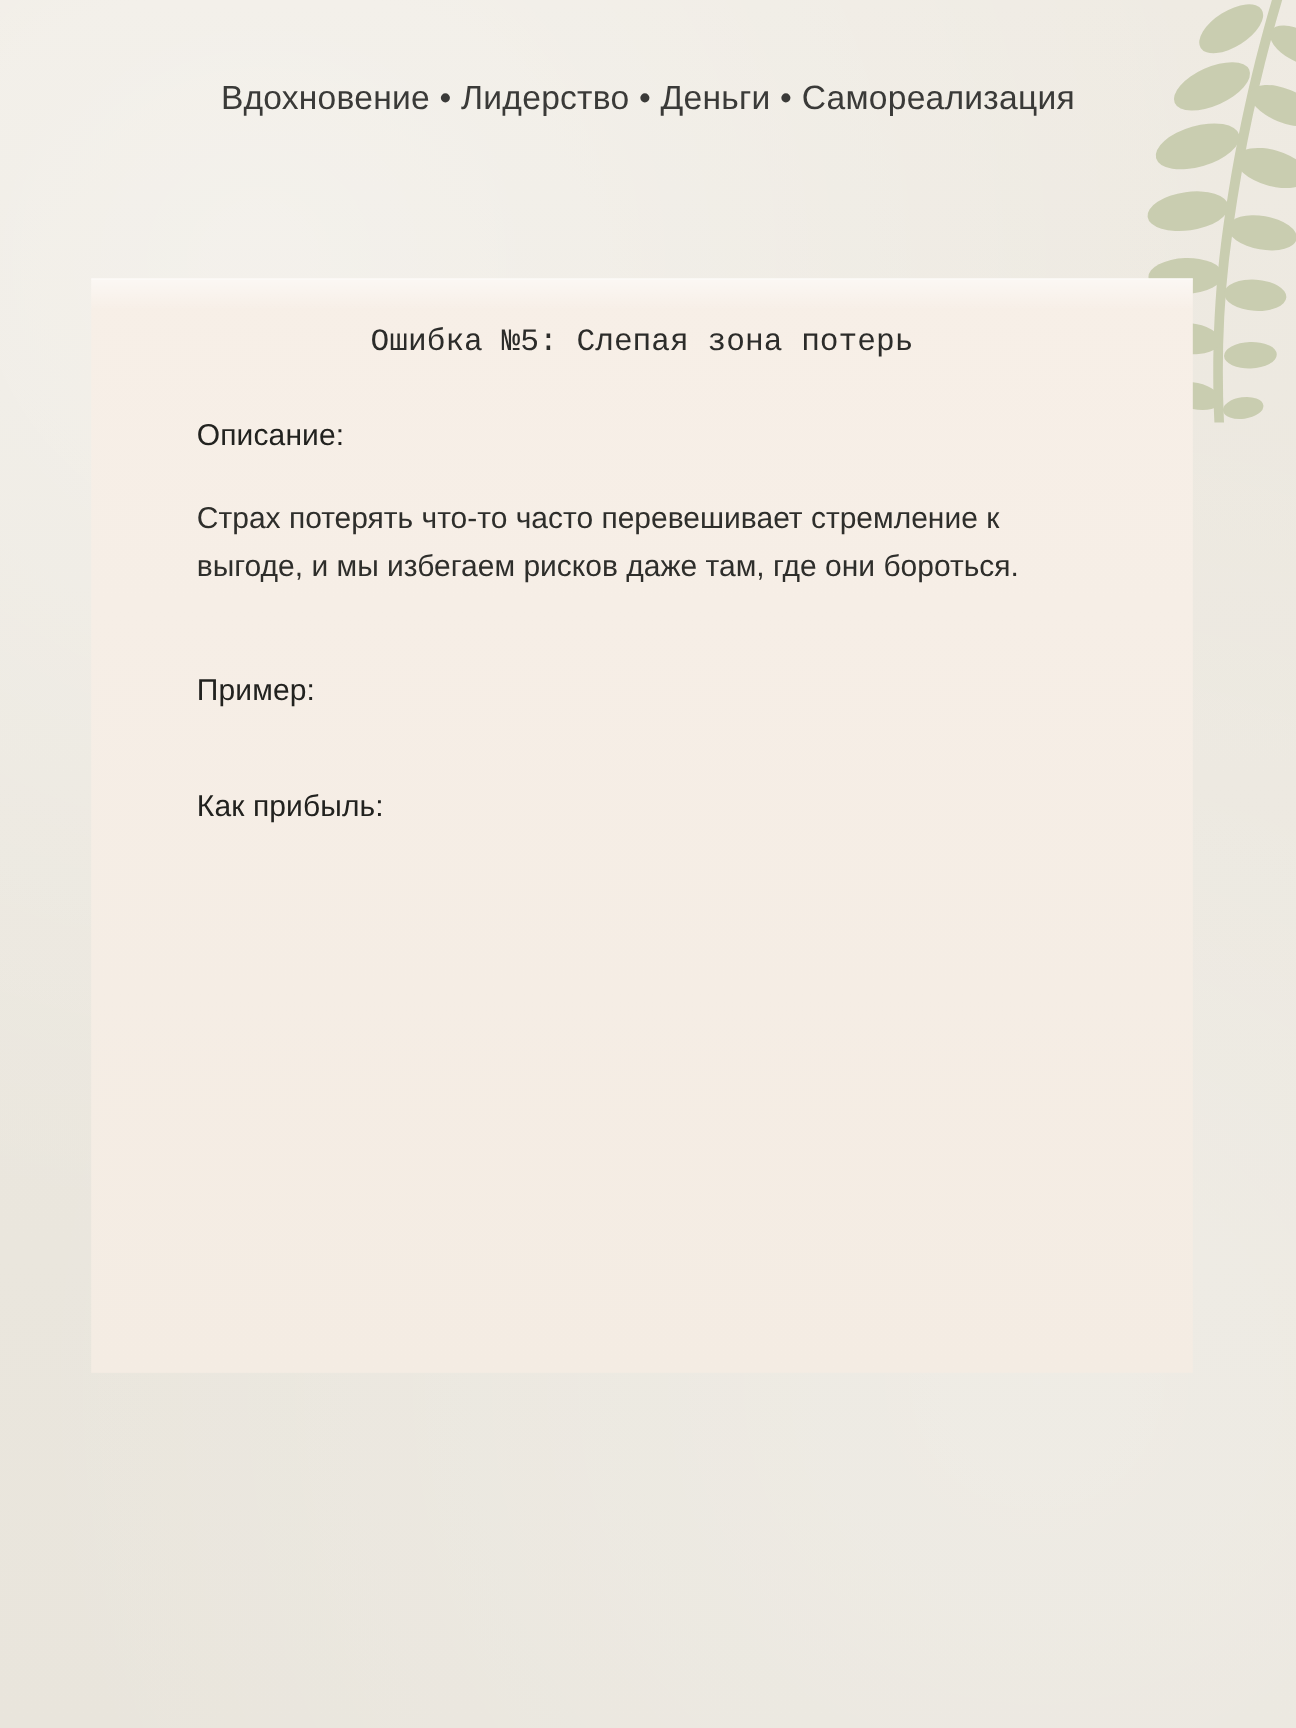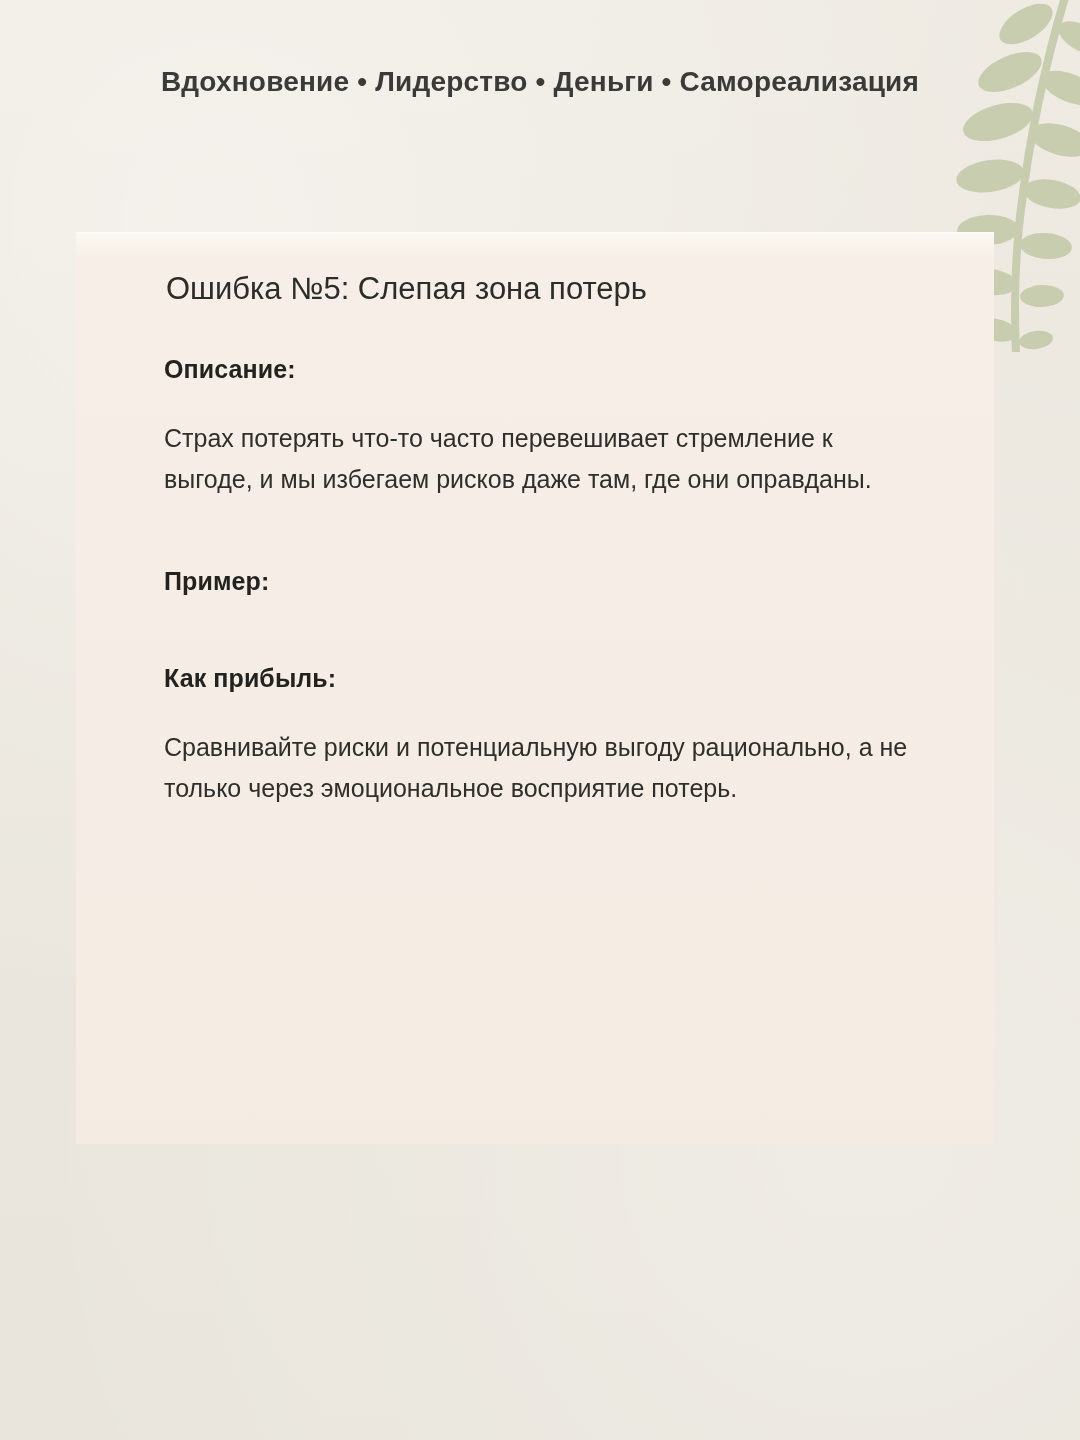"Вдохновение • Лидерство • Деньги" .header-text { font-weight: 700 -> 400 }
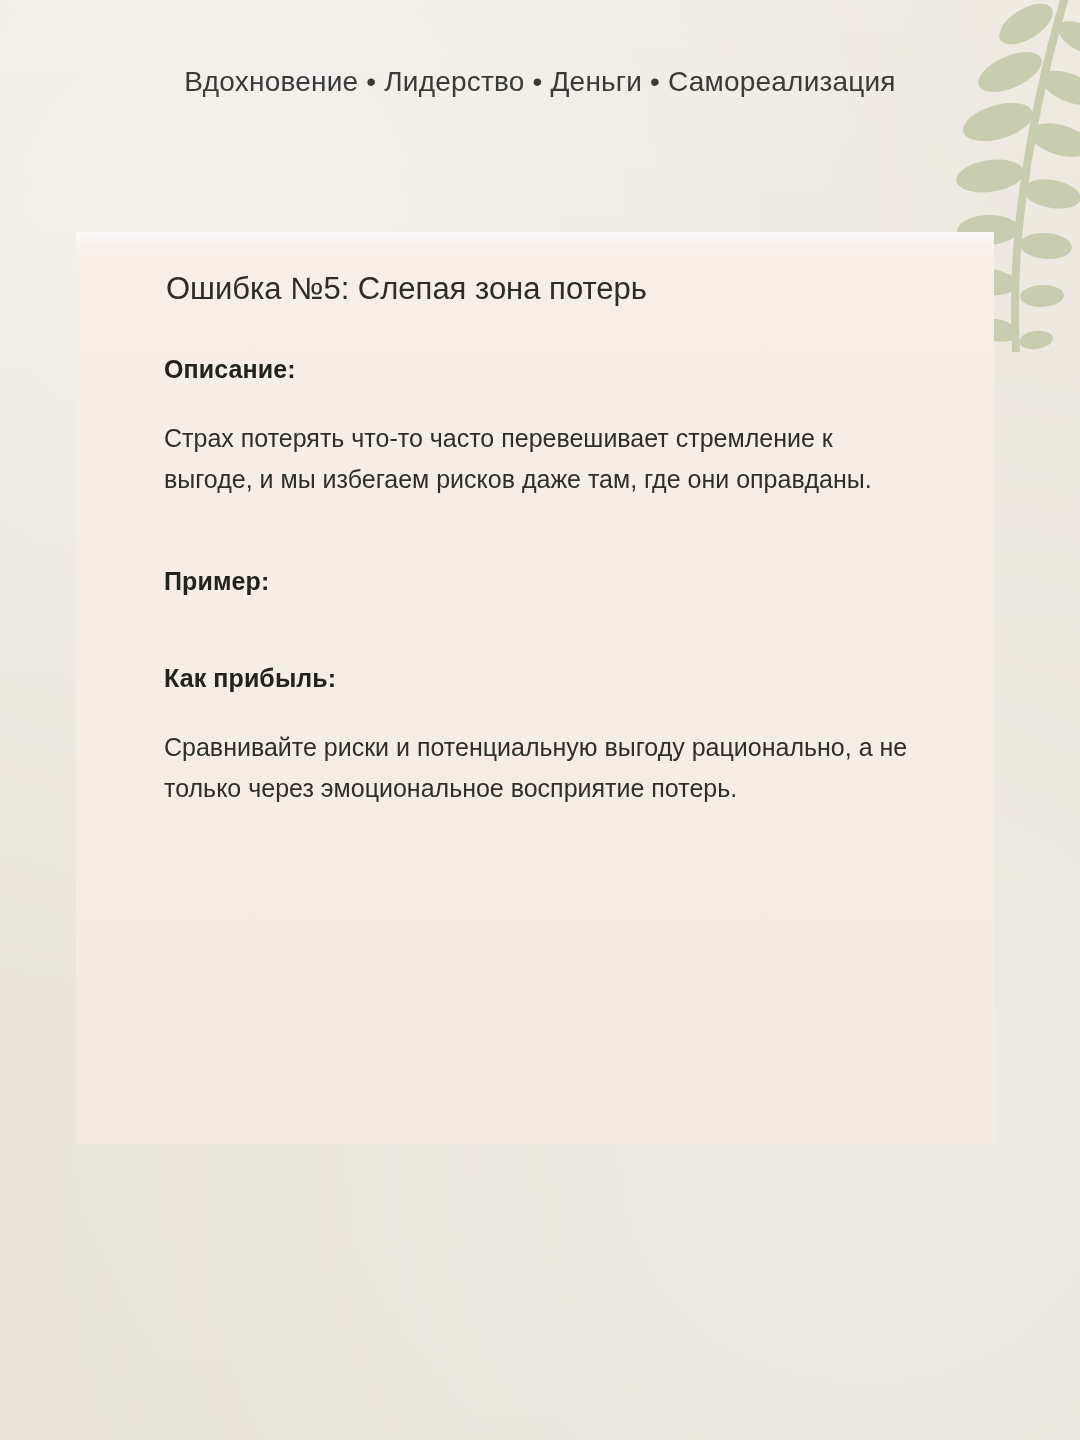"Ошибка №5: Слепая зона потерь" .card-title { font-family: none -> Liberation Mono, monospace; font-size: 31px -> 26px; text-align: none -> center }
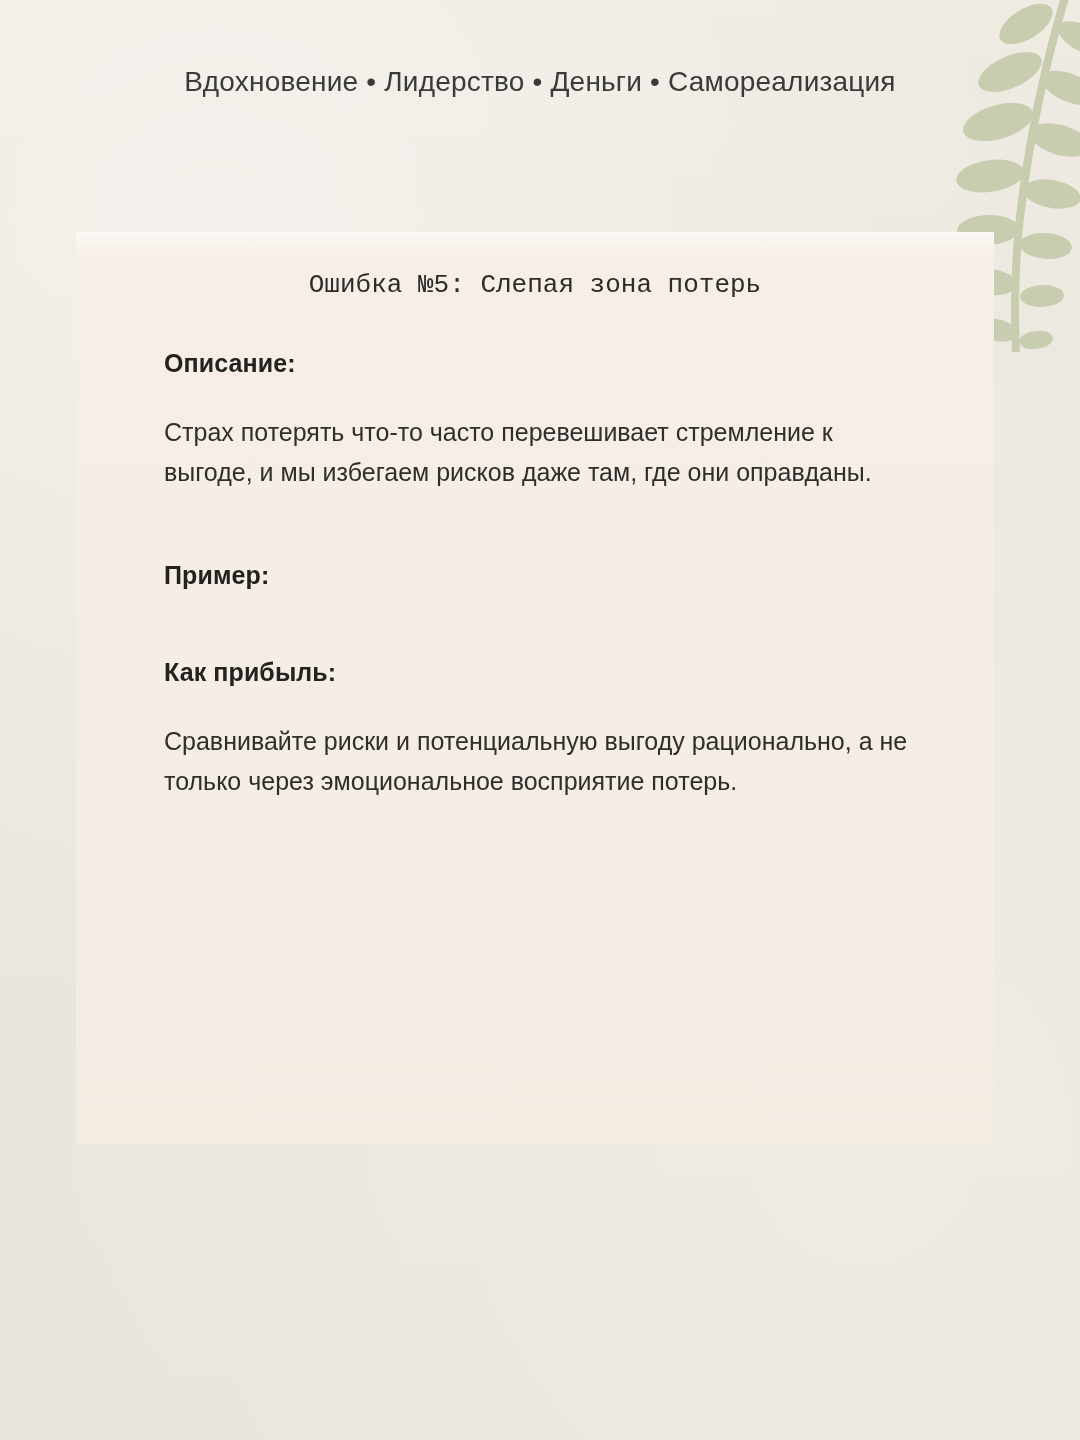"Описание:" .section-heading { font-weight: 700 -> 400 }
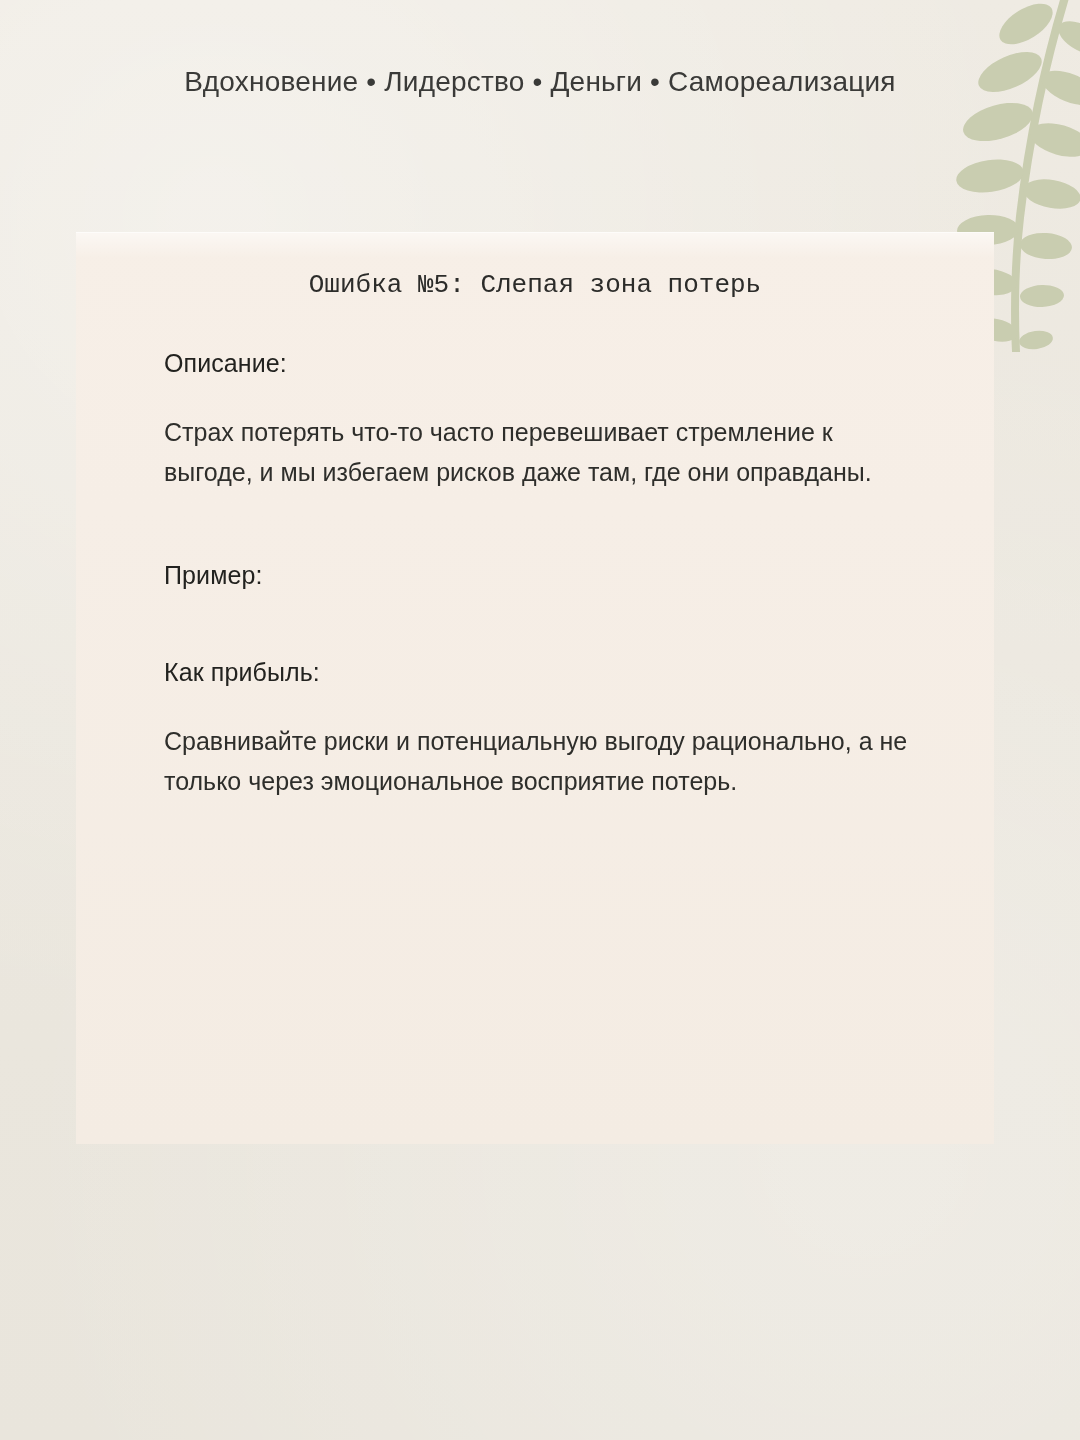"Страх потерять что-то часто перевешивает" p.section-paragraph { text: оправданы -> бороться }
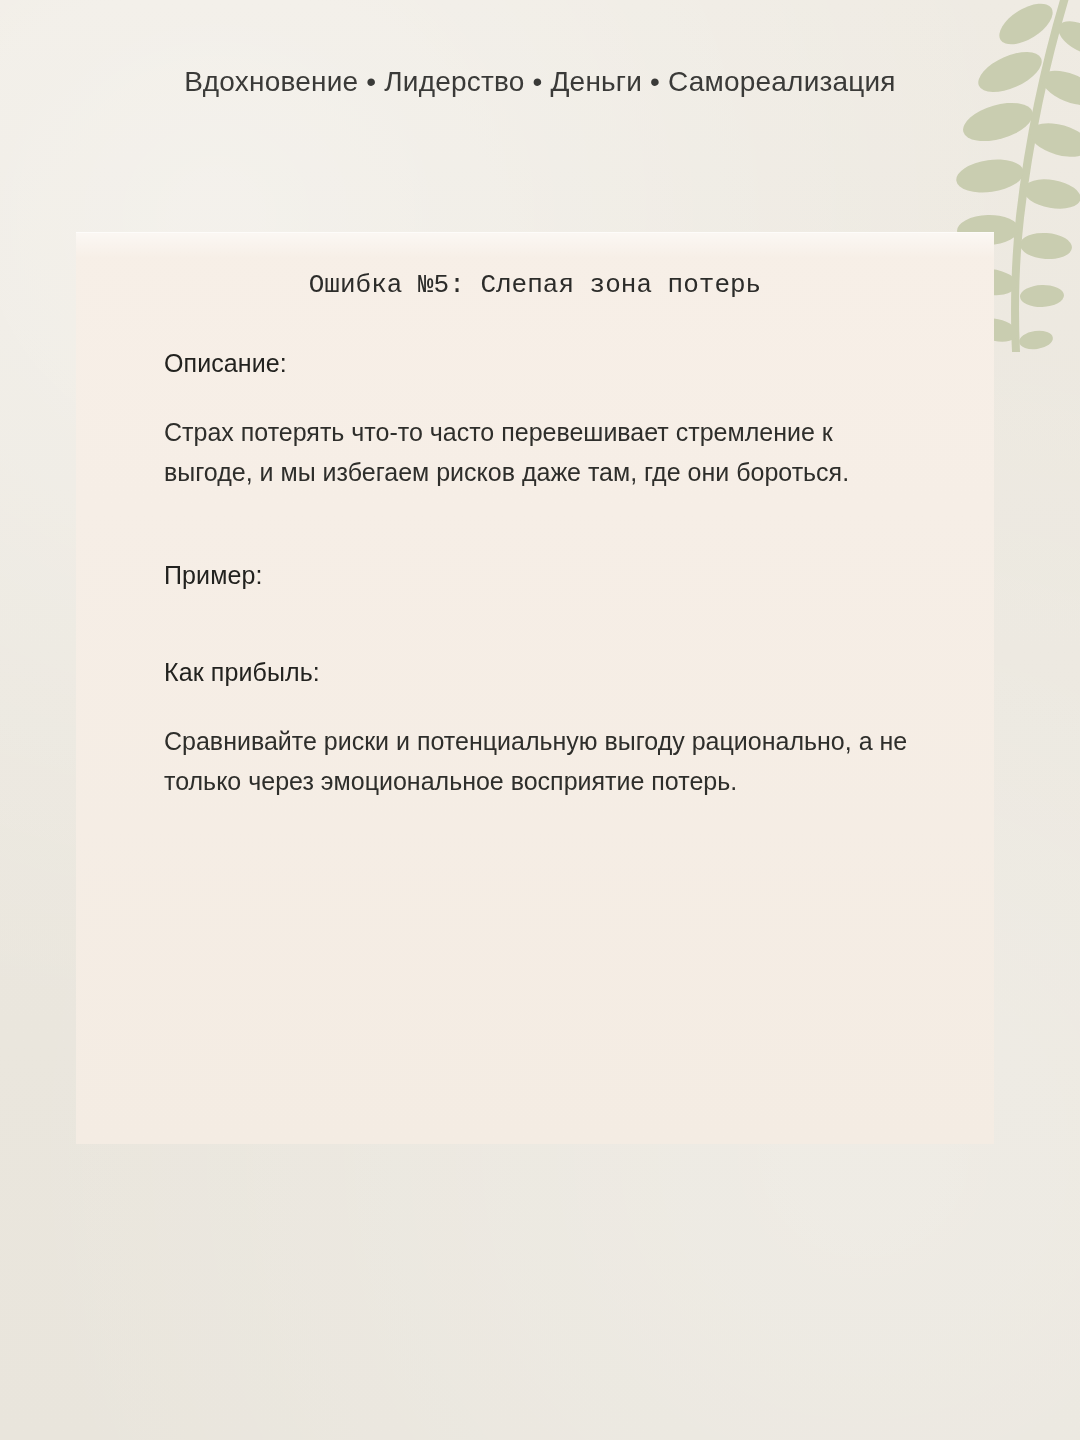"Сравнивайте риски и потенциальную выгоду" p.section-paragraph { html: <p>Сравнивайте риски и потенциальную выгоду рационально, а не только через эмоциональное восприятие потерь.</p> -> none }
